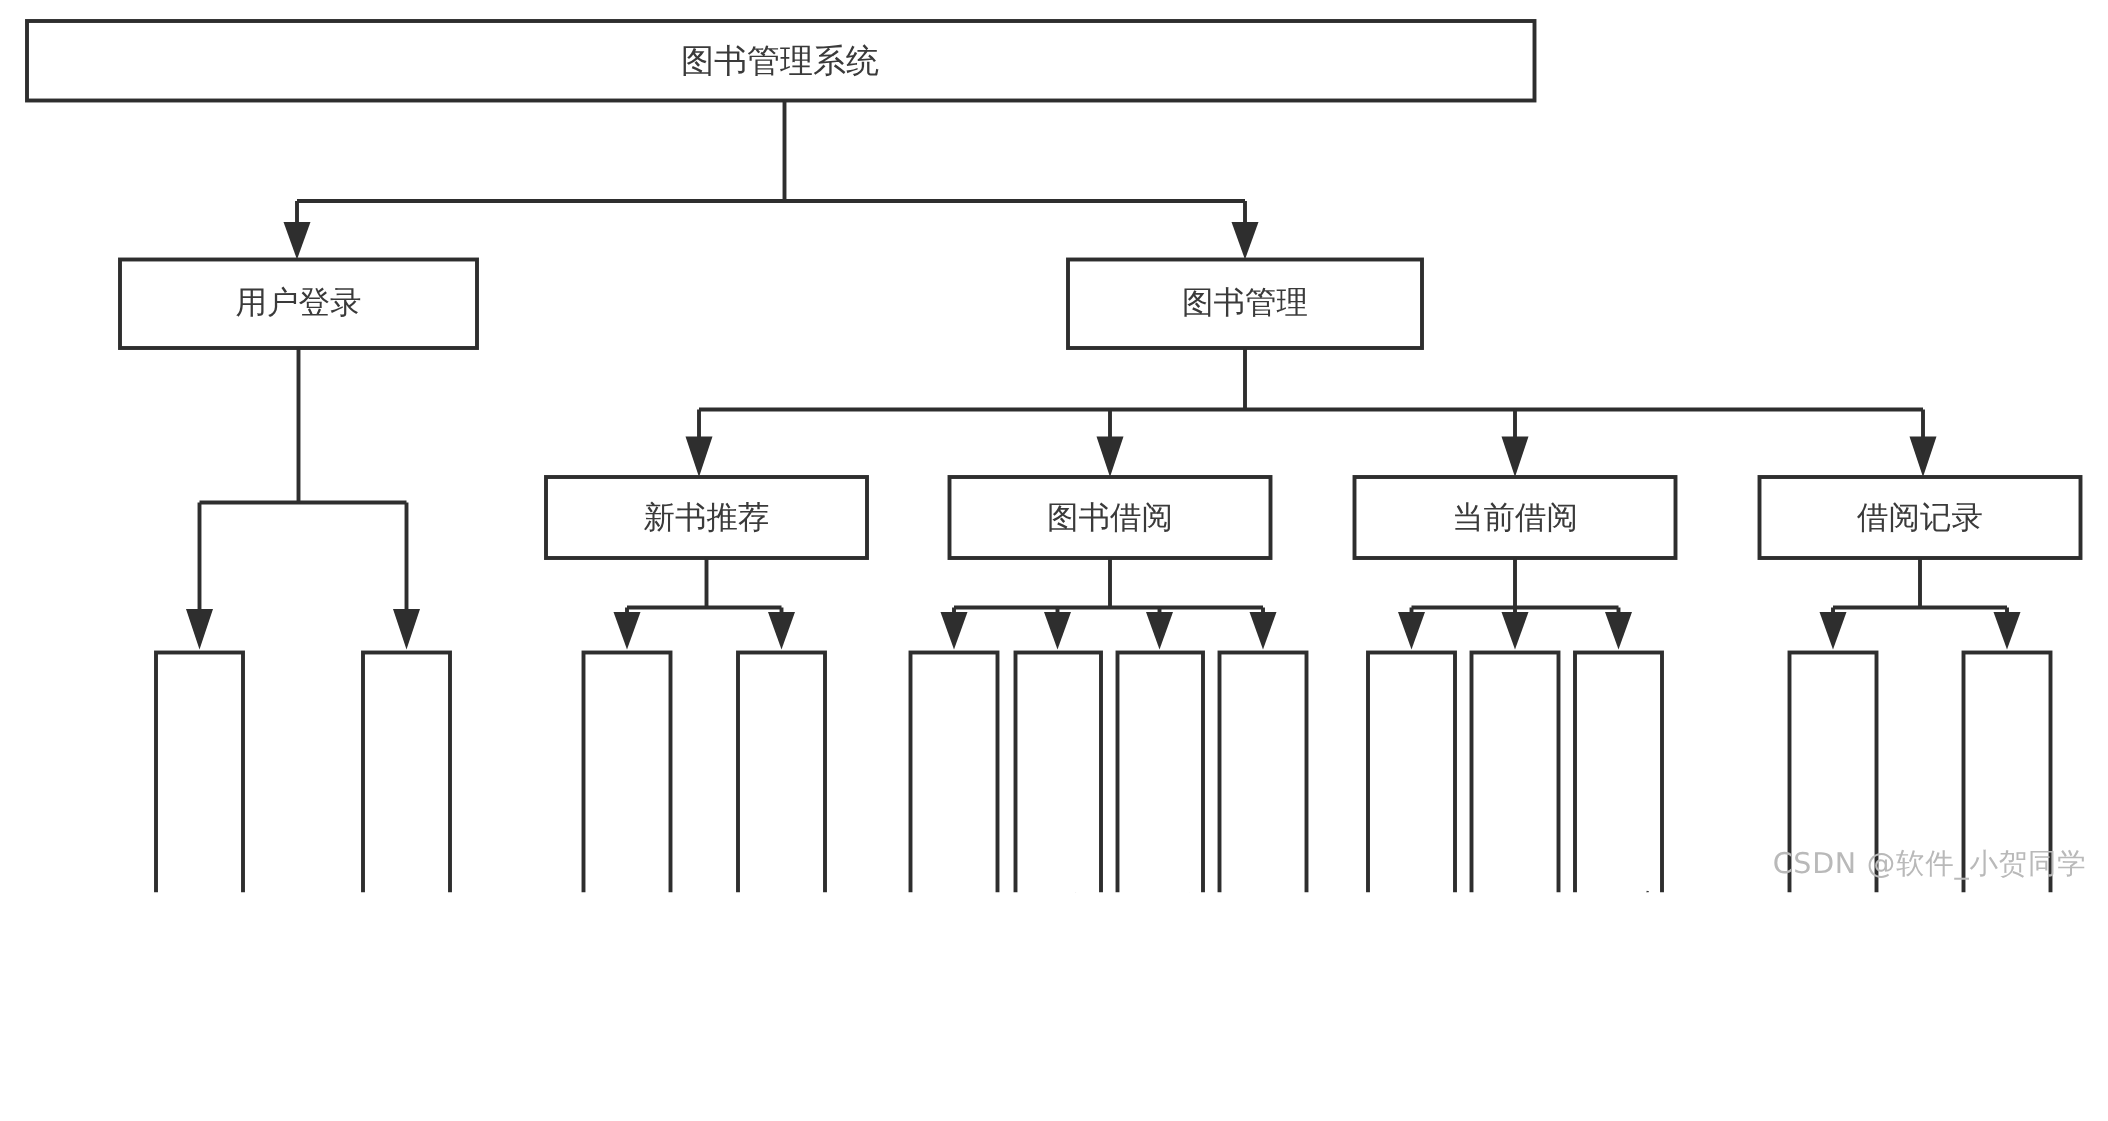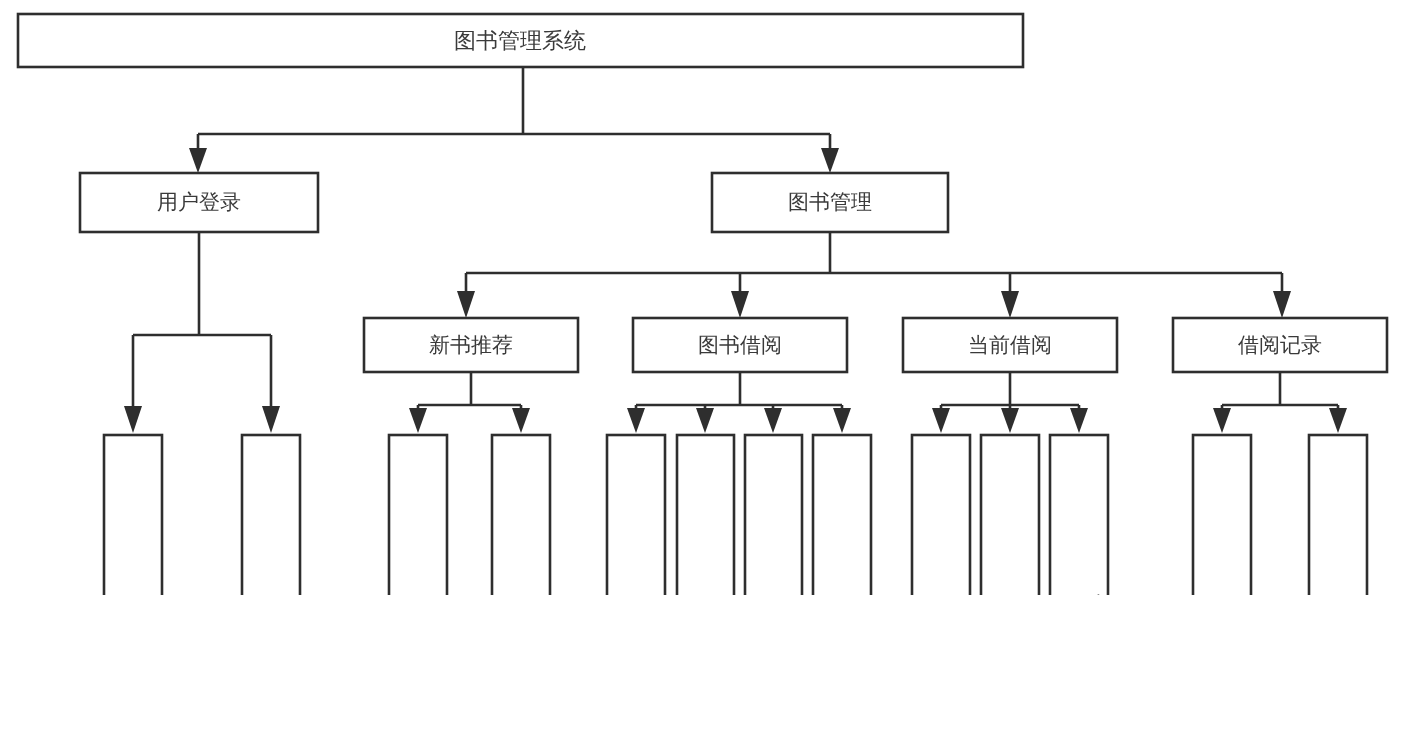"CSDN @软件_小贺同学" div.watermark { html: none -> <div>CSDN @软件_小贺同学</div> }
